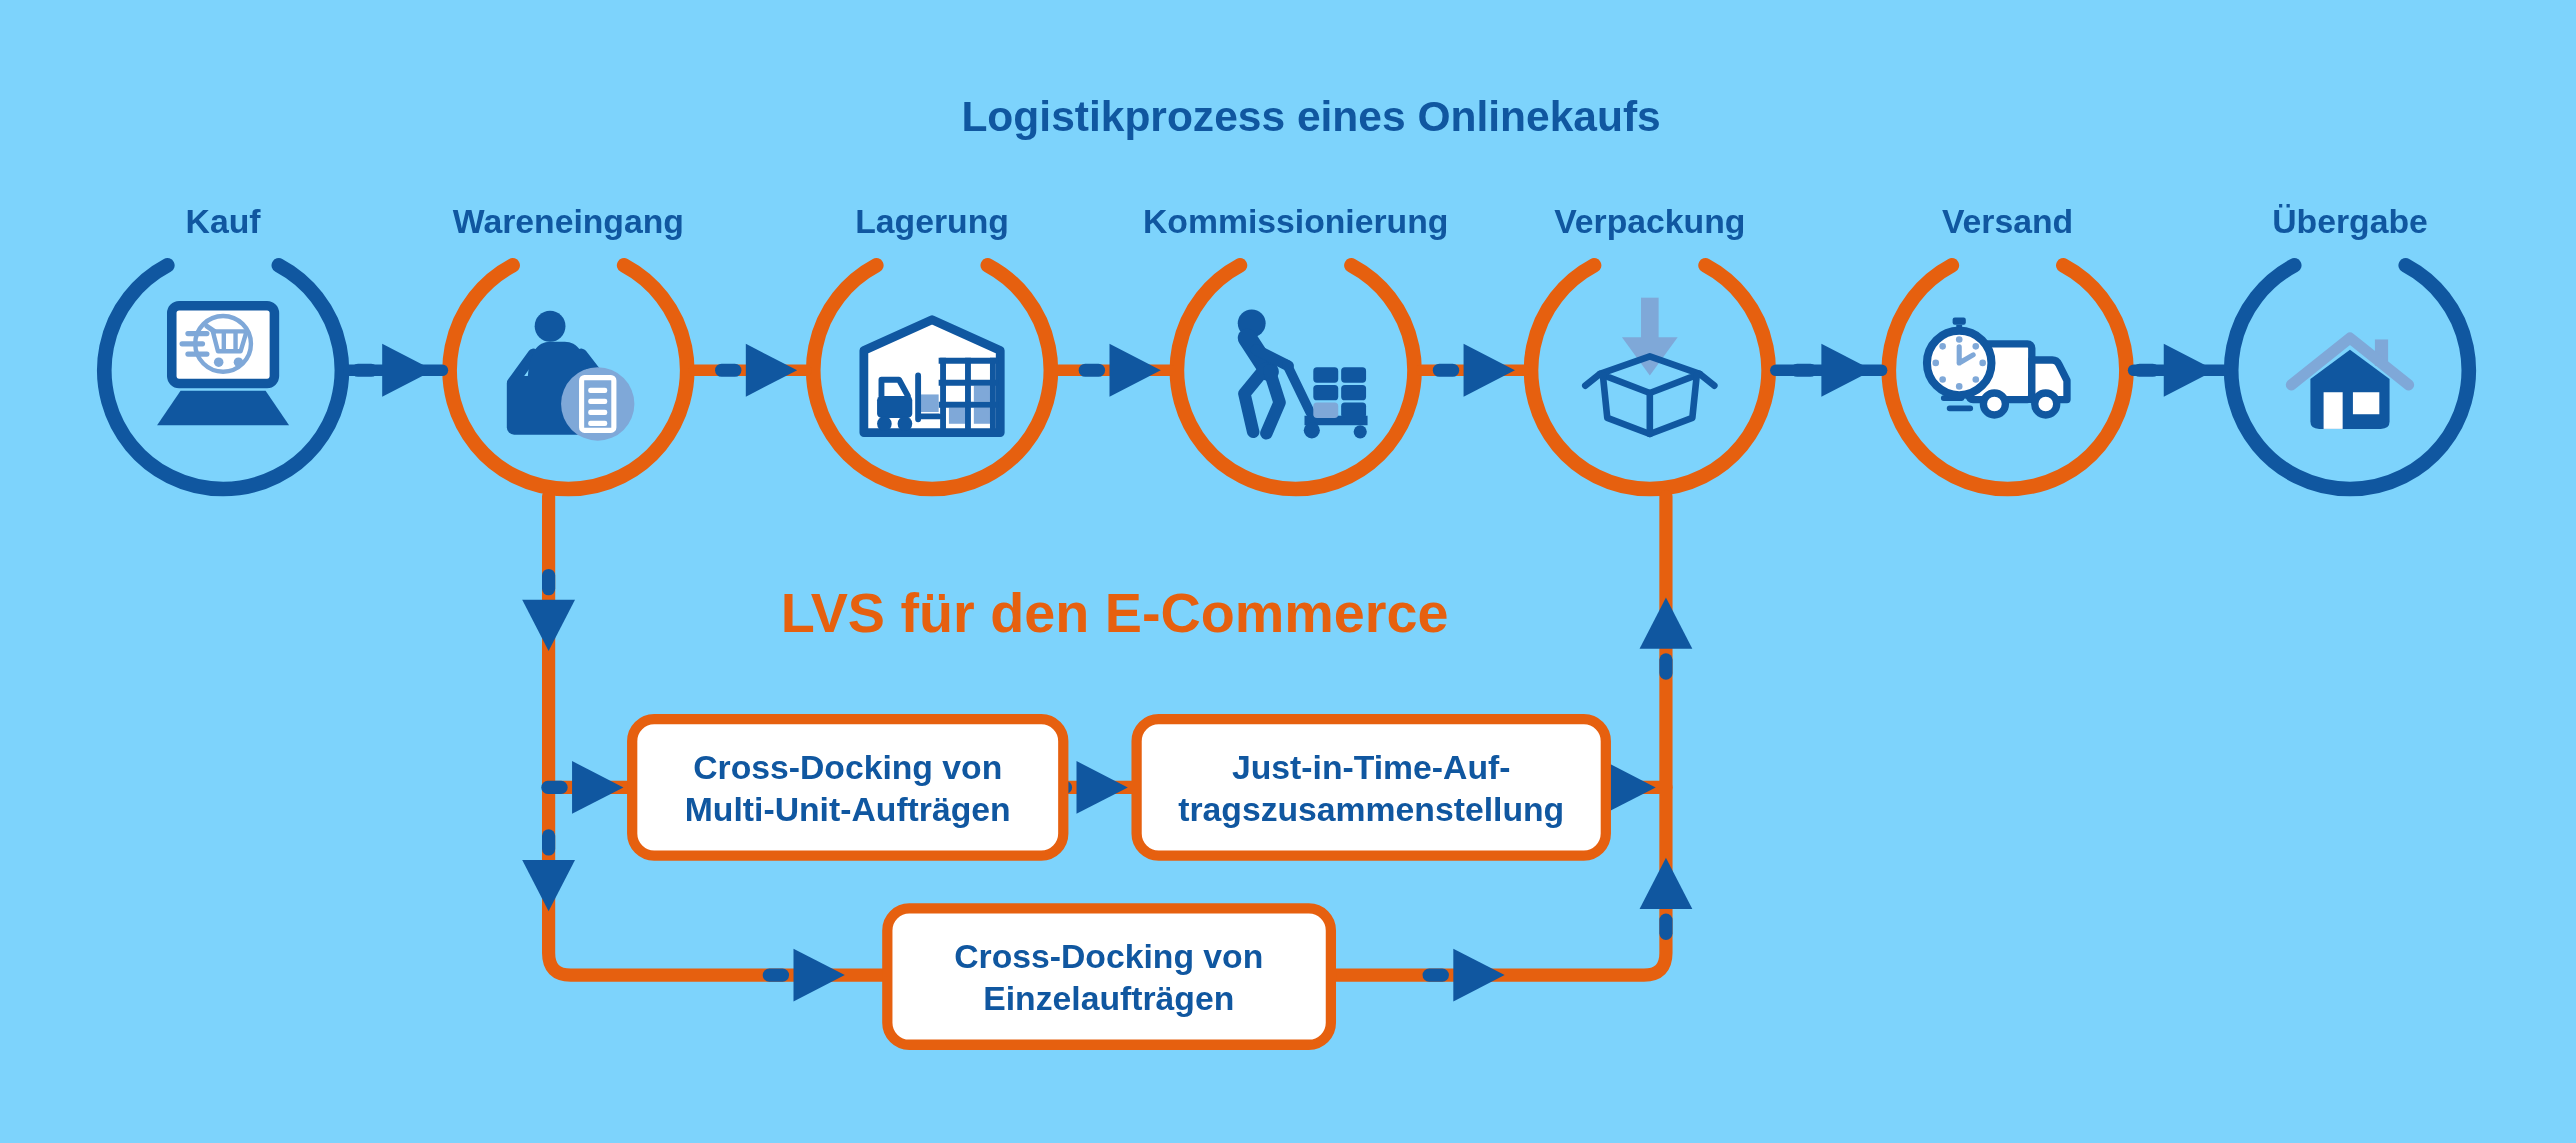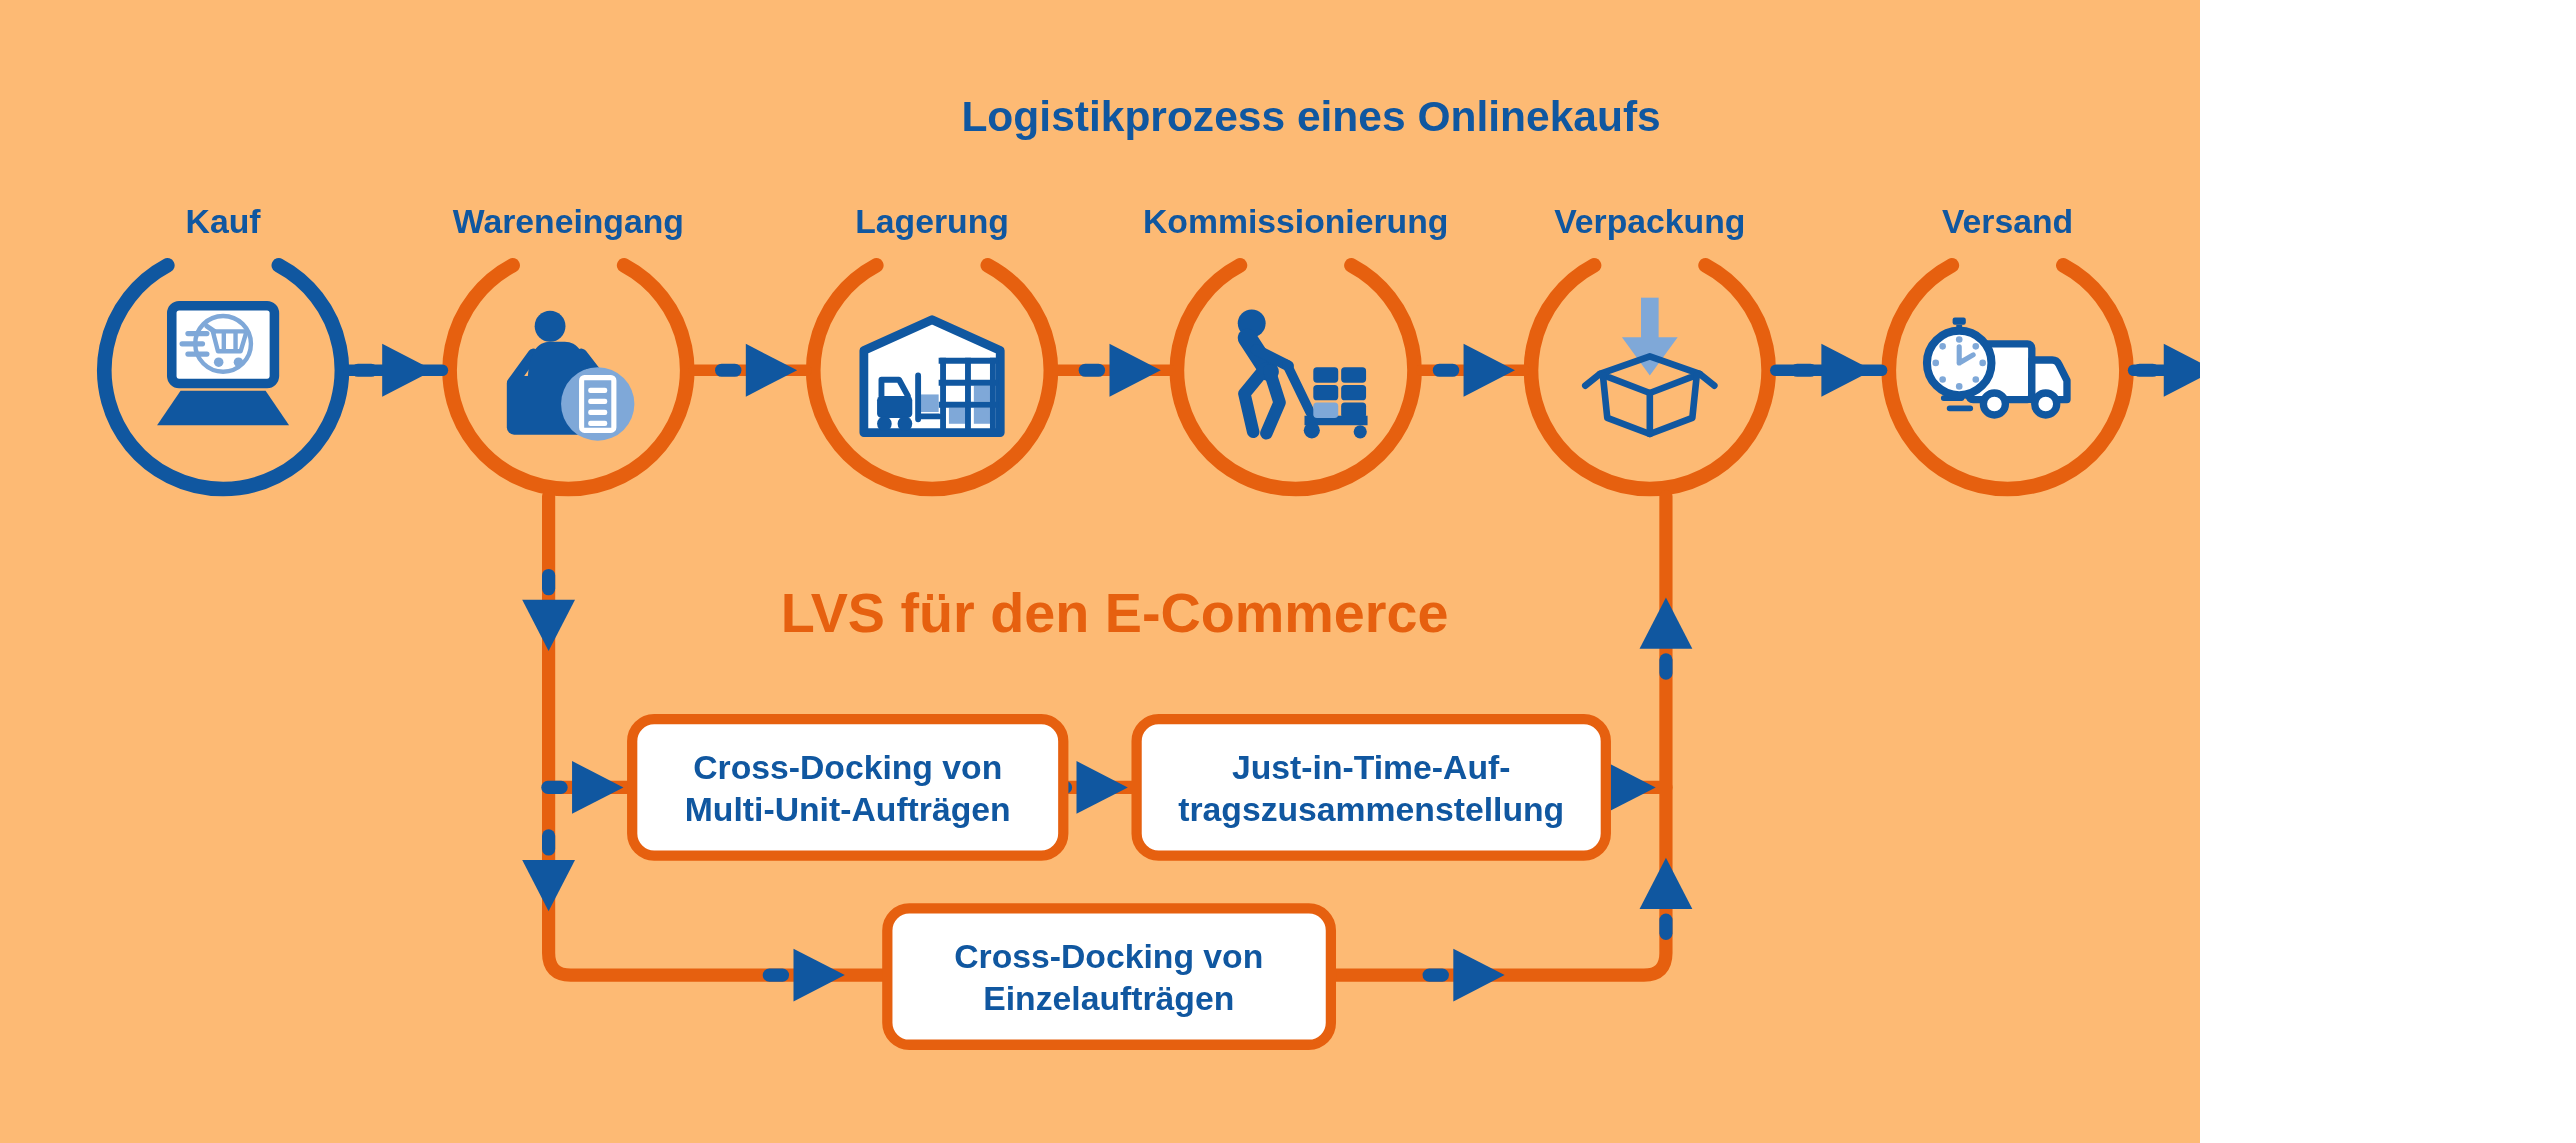"Logistikprozess eines Onlinekaufs" .stage { background: #fdba74 -> #7dd3fc; width: 2200px -> 2576px }
